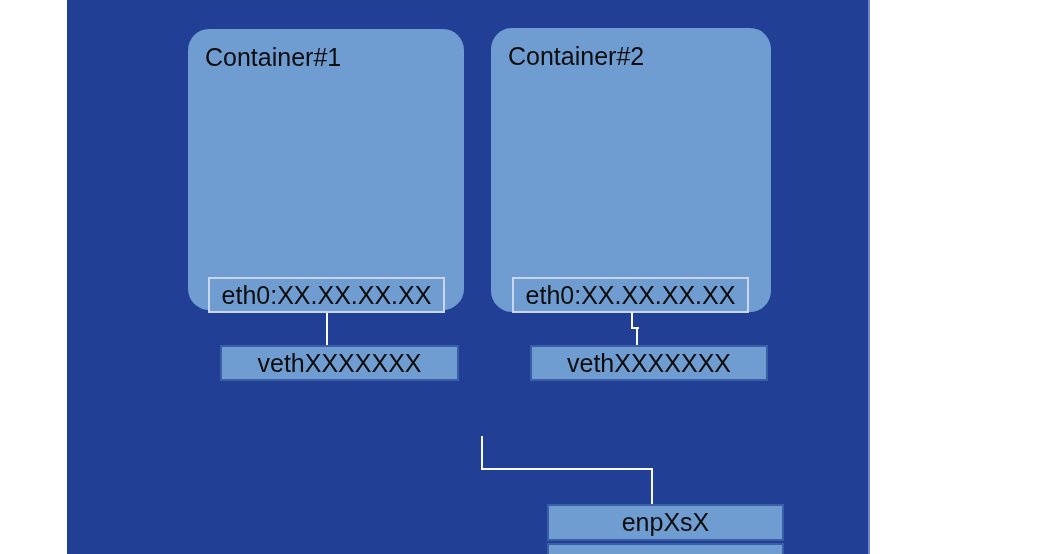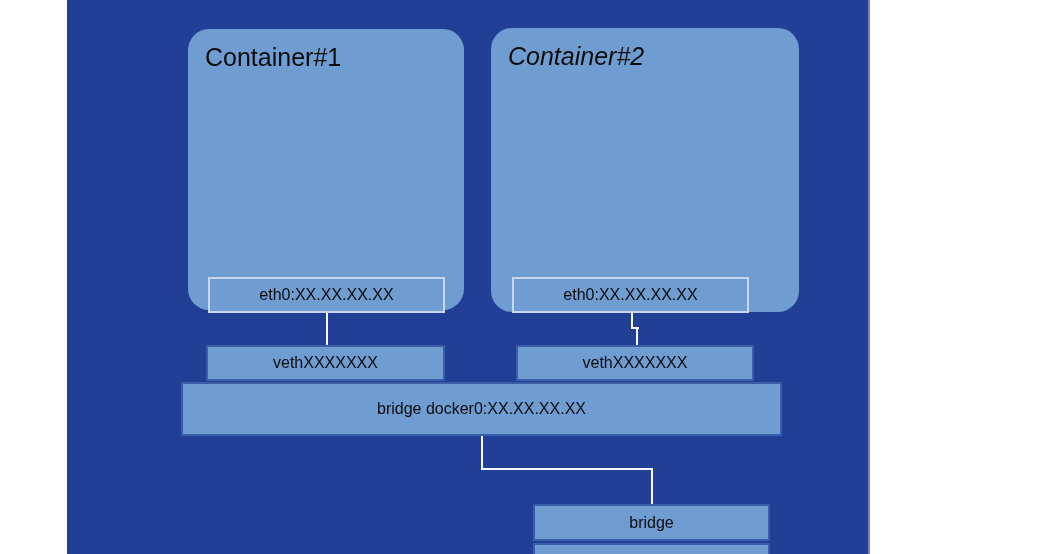"Container#2" #container2 { font-style: italic -> none; width: 308px -> 280px }
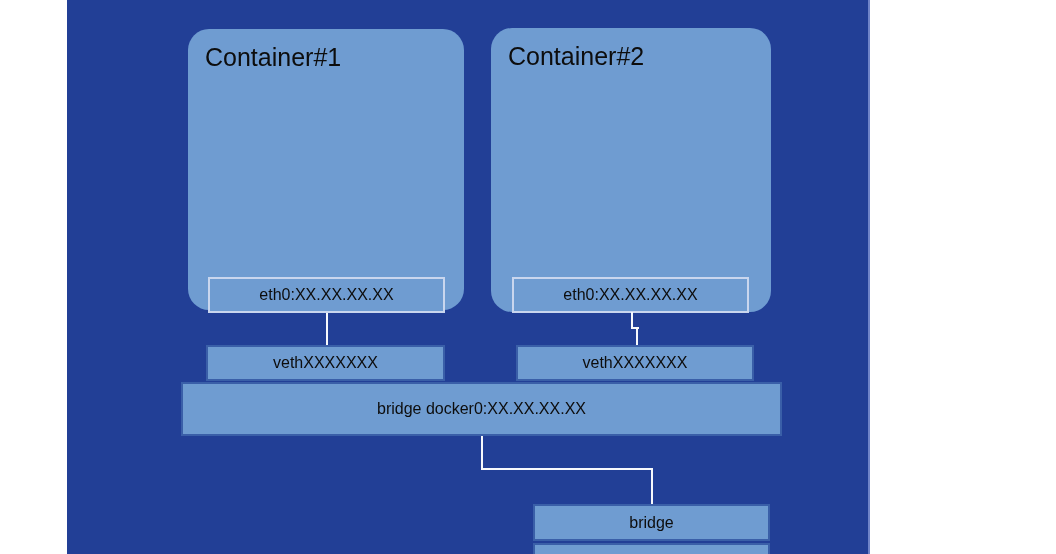"eth0:XX.XX.XX.XX" .ifbox { font-size: 16px -> 25px }
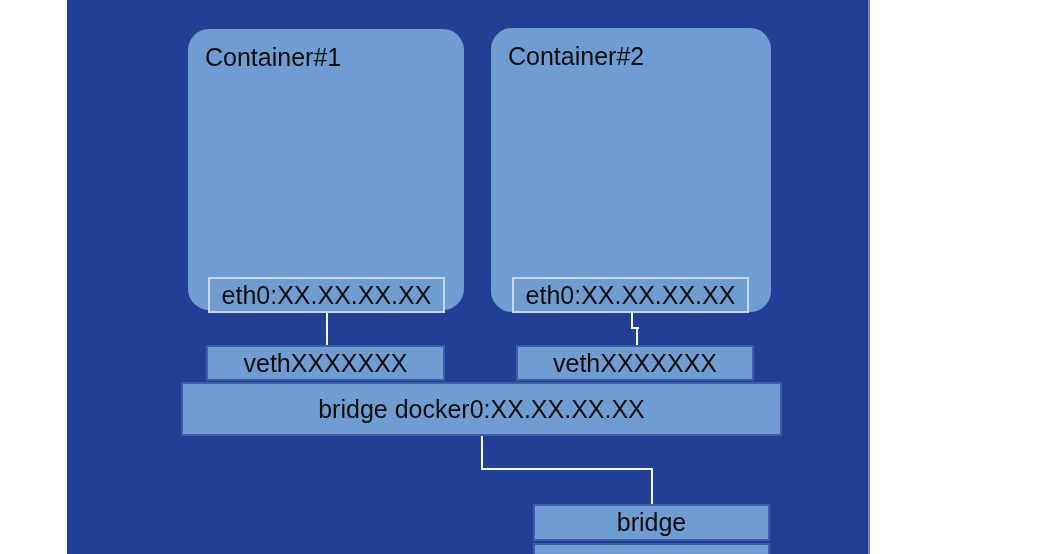"vethXXXXXXX" .darkb { margin-left: none -> 14px }
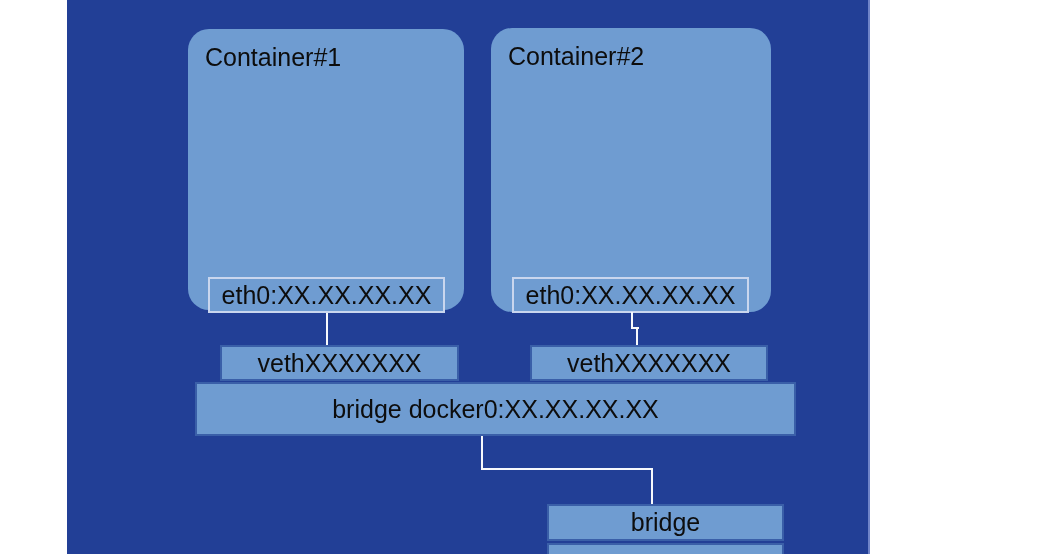"bridge docker0:XX.XX.XX.XX" div.node { html: <div> <span>bridge docker0:XX.XX.XX.XX</span> </div> -> none }
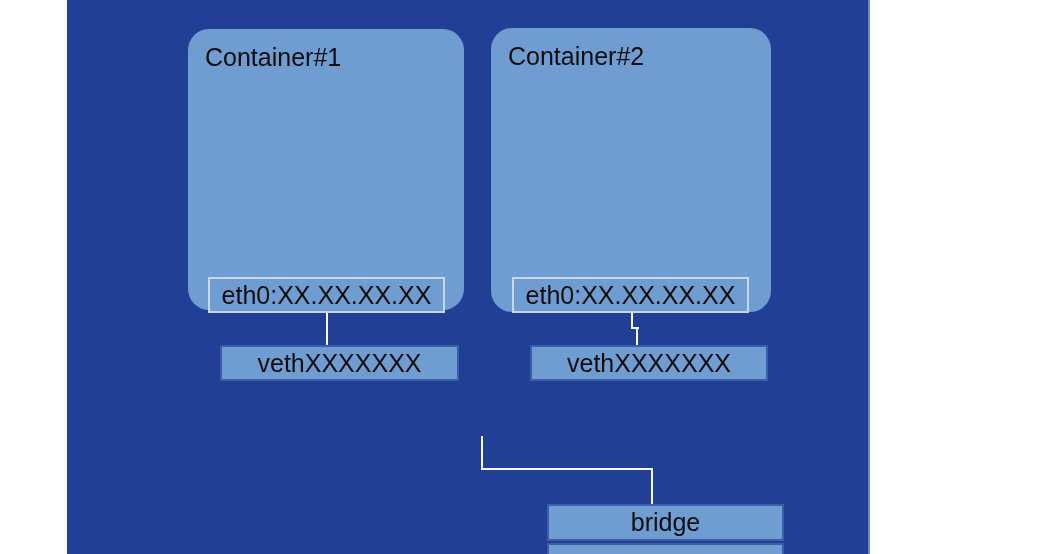"bridge" span { text: bridge -> enpXsX }
